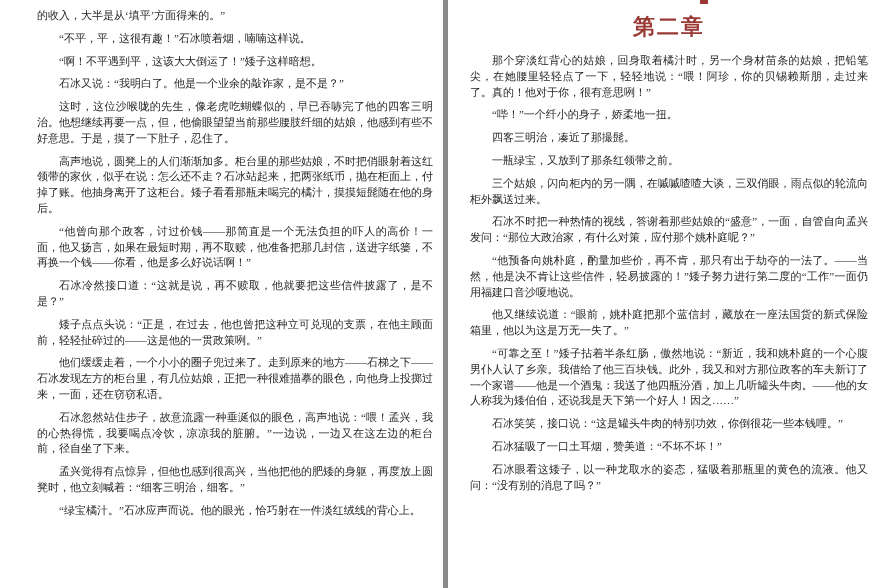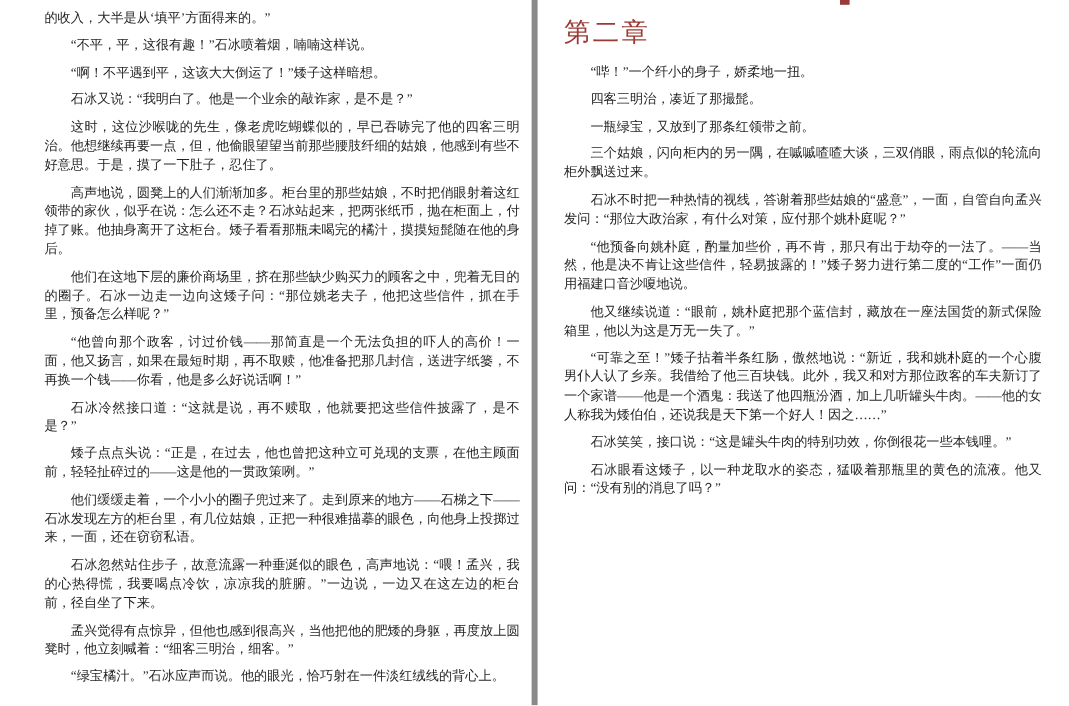"第二章" .chapter-title { font-weight: normal -> bold; text-align: left -> center }
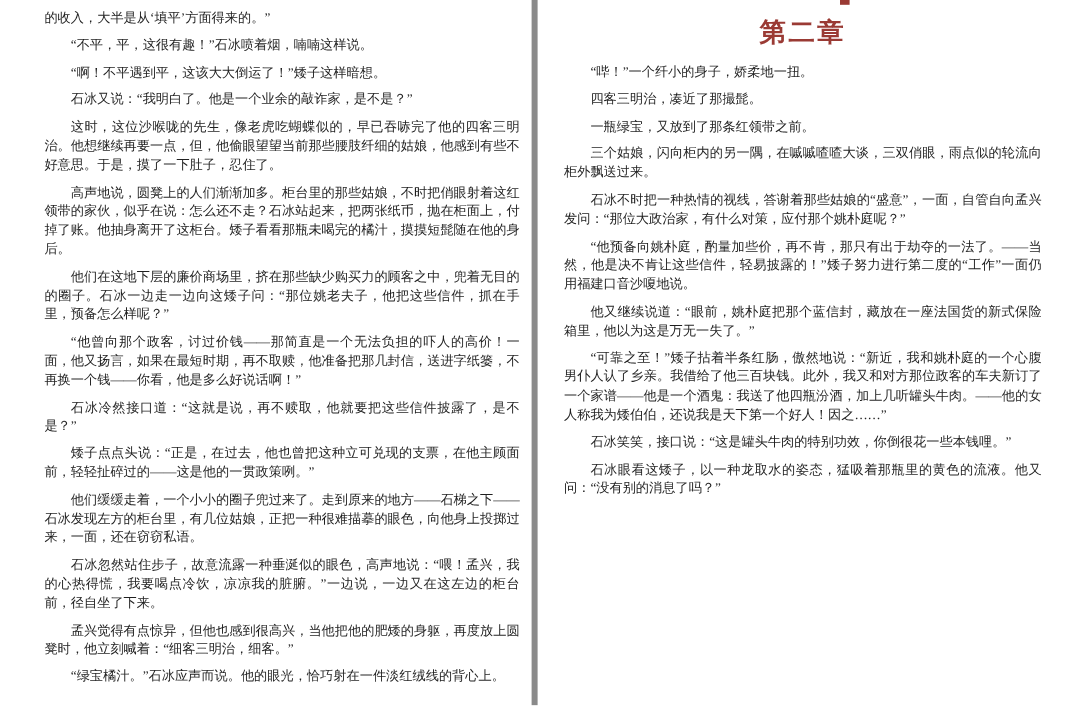"那个穿淡红背心的姑娘，回身取着橘汁时，另一个身材苗条的姑娘，把铅笔尖，在她腰里轻" p { html: none -> <p>那个穿淡红背心的姑娘，回身取着橘汁时，另一个身材苗条的姑娘，把铅笔尖，在她腰里轻轻点了一下，轻轻地说：“喂！阿珍，你的贝锡赖斯朋，走过来了。真的！他对于你，很有意思咧！”</p> }
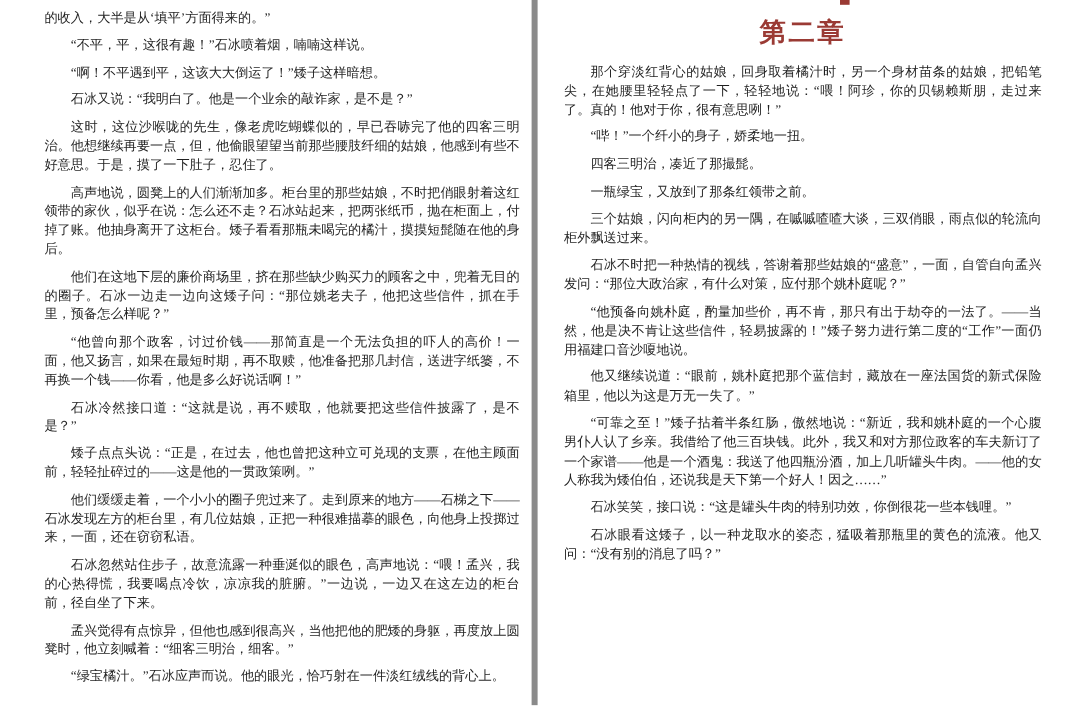"他们在这地下层的廉价商场里，挤在那些缺少购买力的顾客之中，兜着无目的的圈子。石冰" p { html: <p>他们在这地下层的廉价商场里，挤在那些缺少购买力的顾客之中，兜着无目的的圈子。石冰一边走一边向这矮子问：“那位姚老夫子，他把这些信件，抓在手里，预备怎么样呢？”</p> -> none }
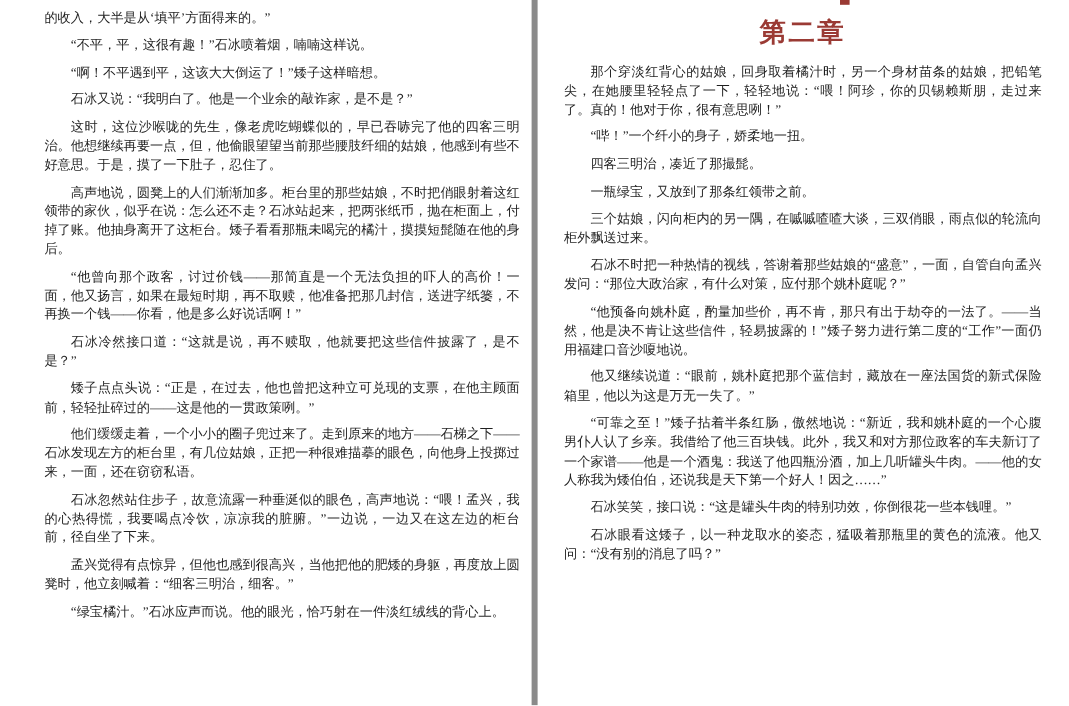"石冰猛吸了一口土耳烟，赞美道：“不坏不坏！”" p { html: none -> <p>石冰猛吸了一口土耳烟，赞美道：“不坏不坏！”</p> }
